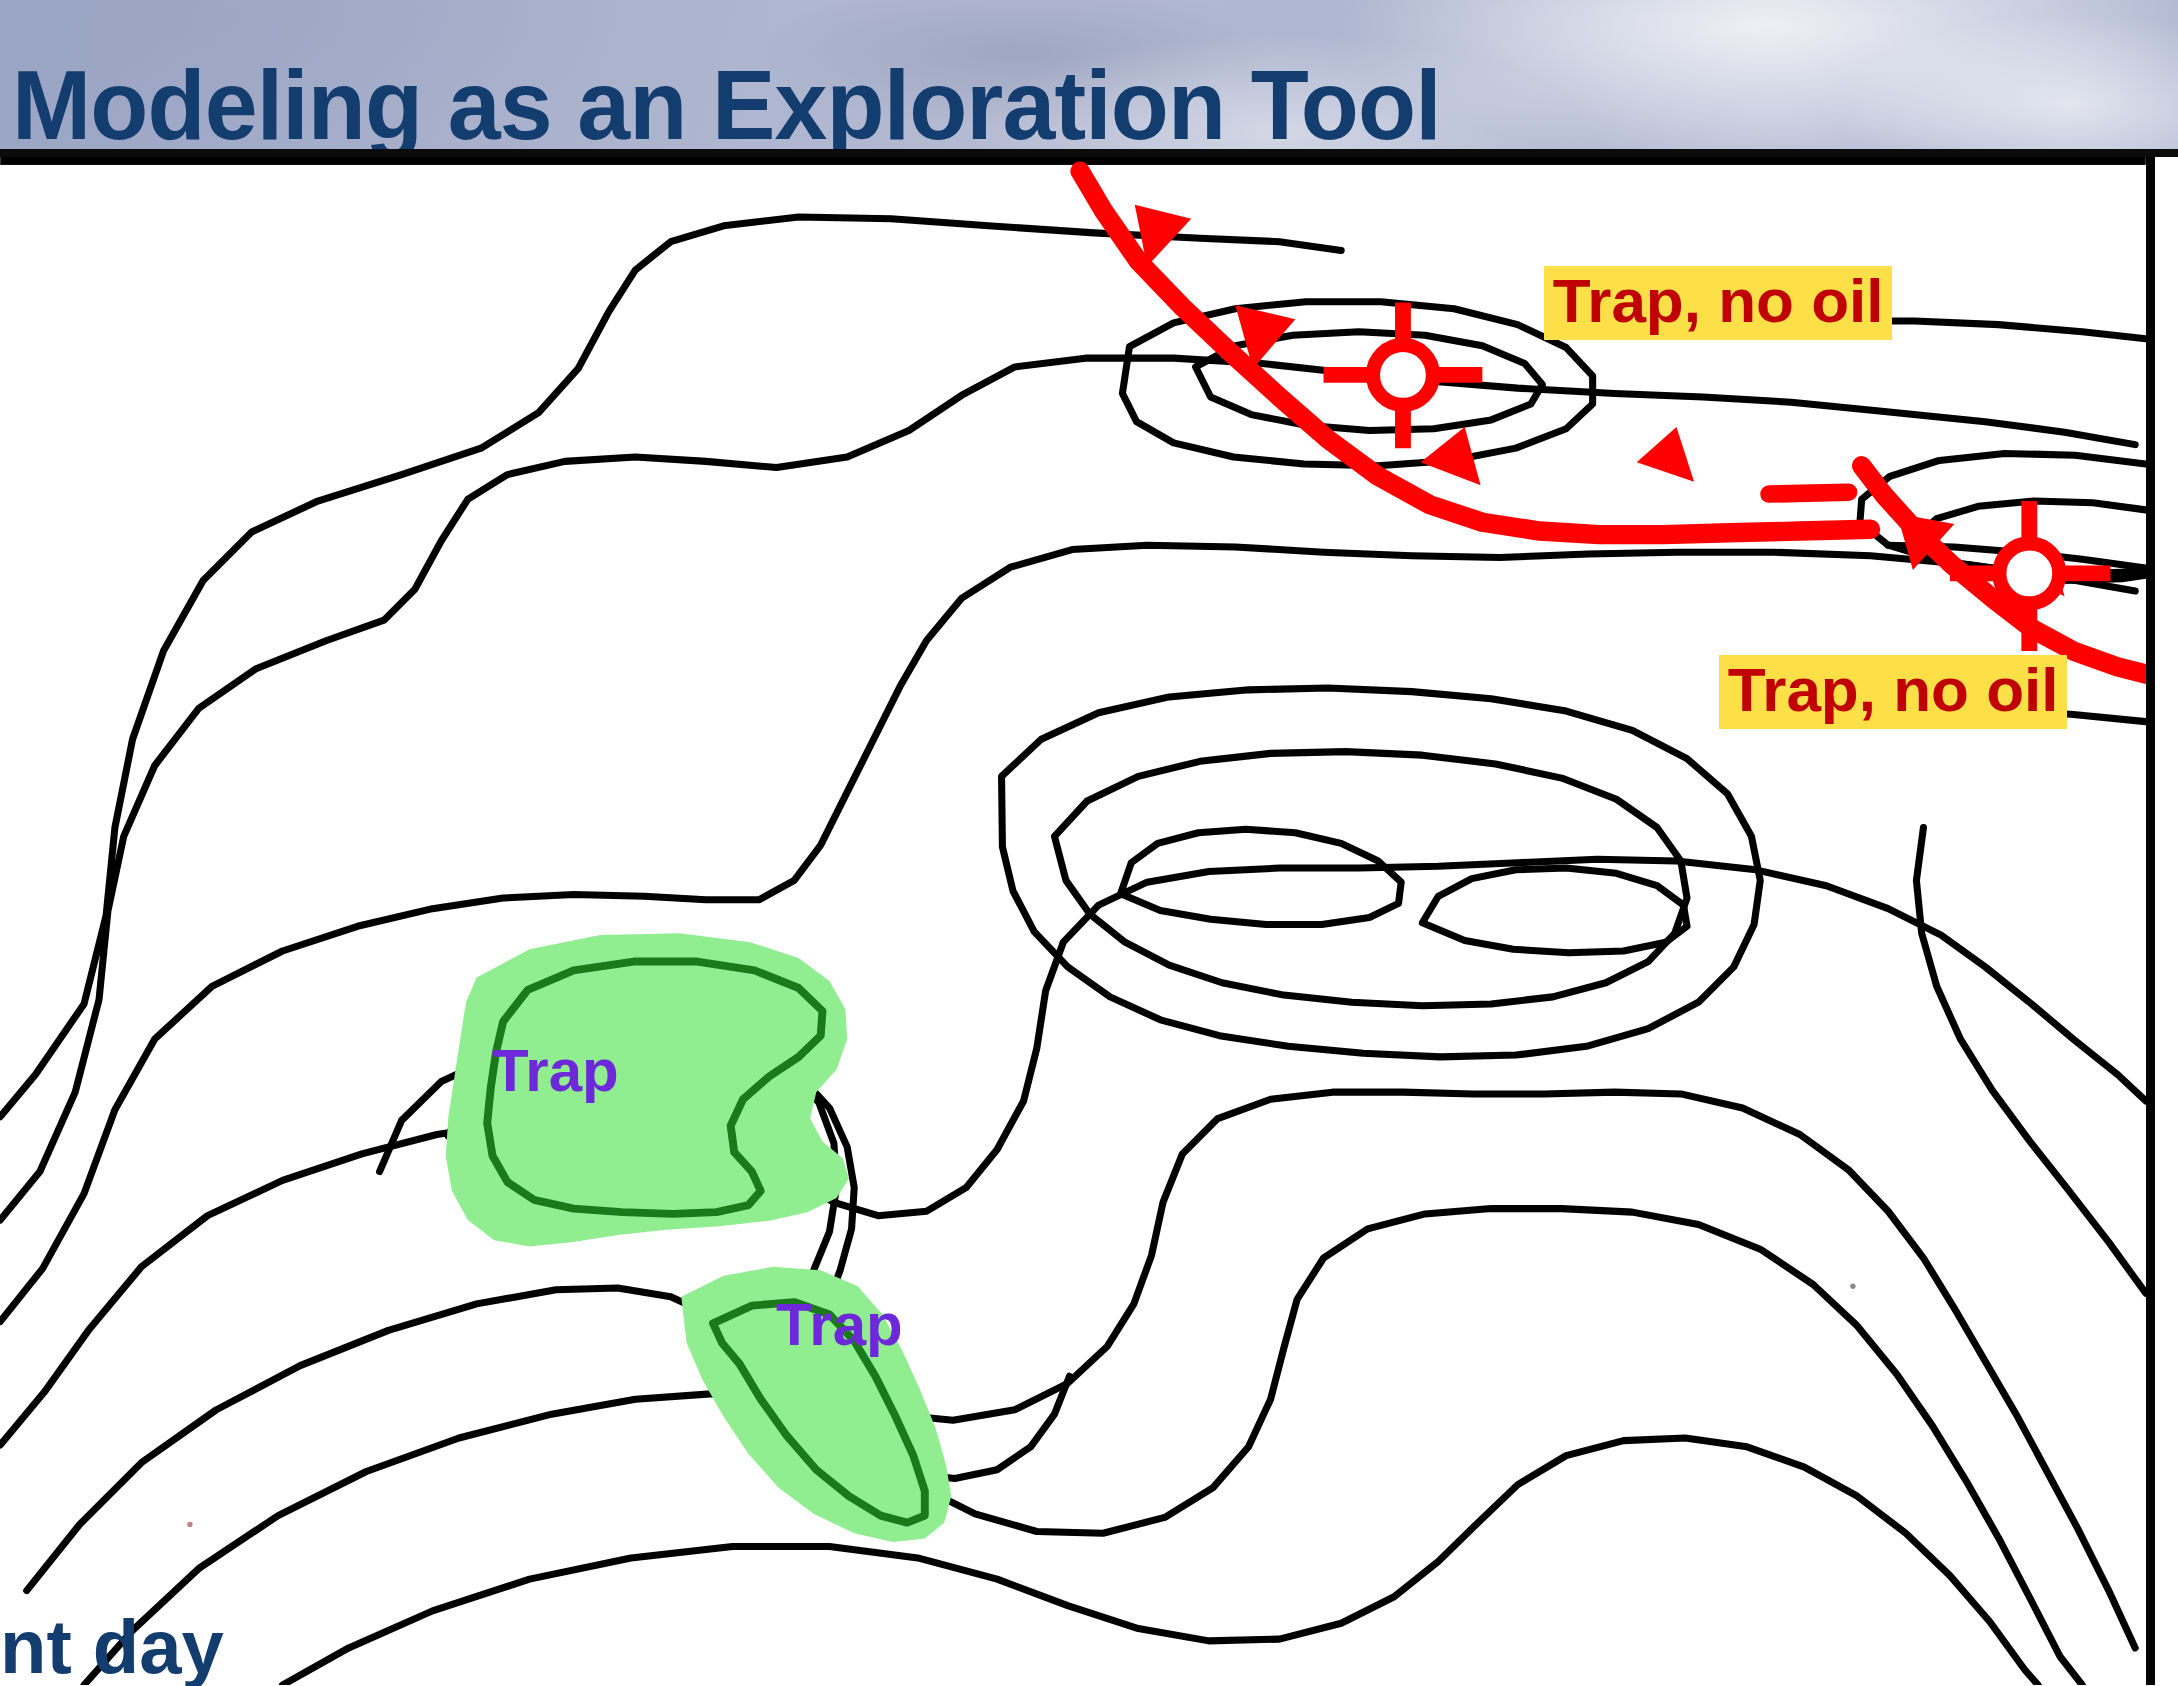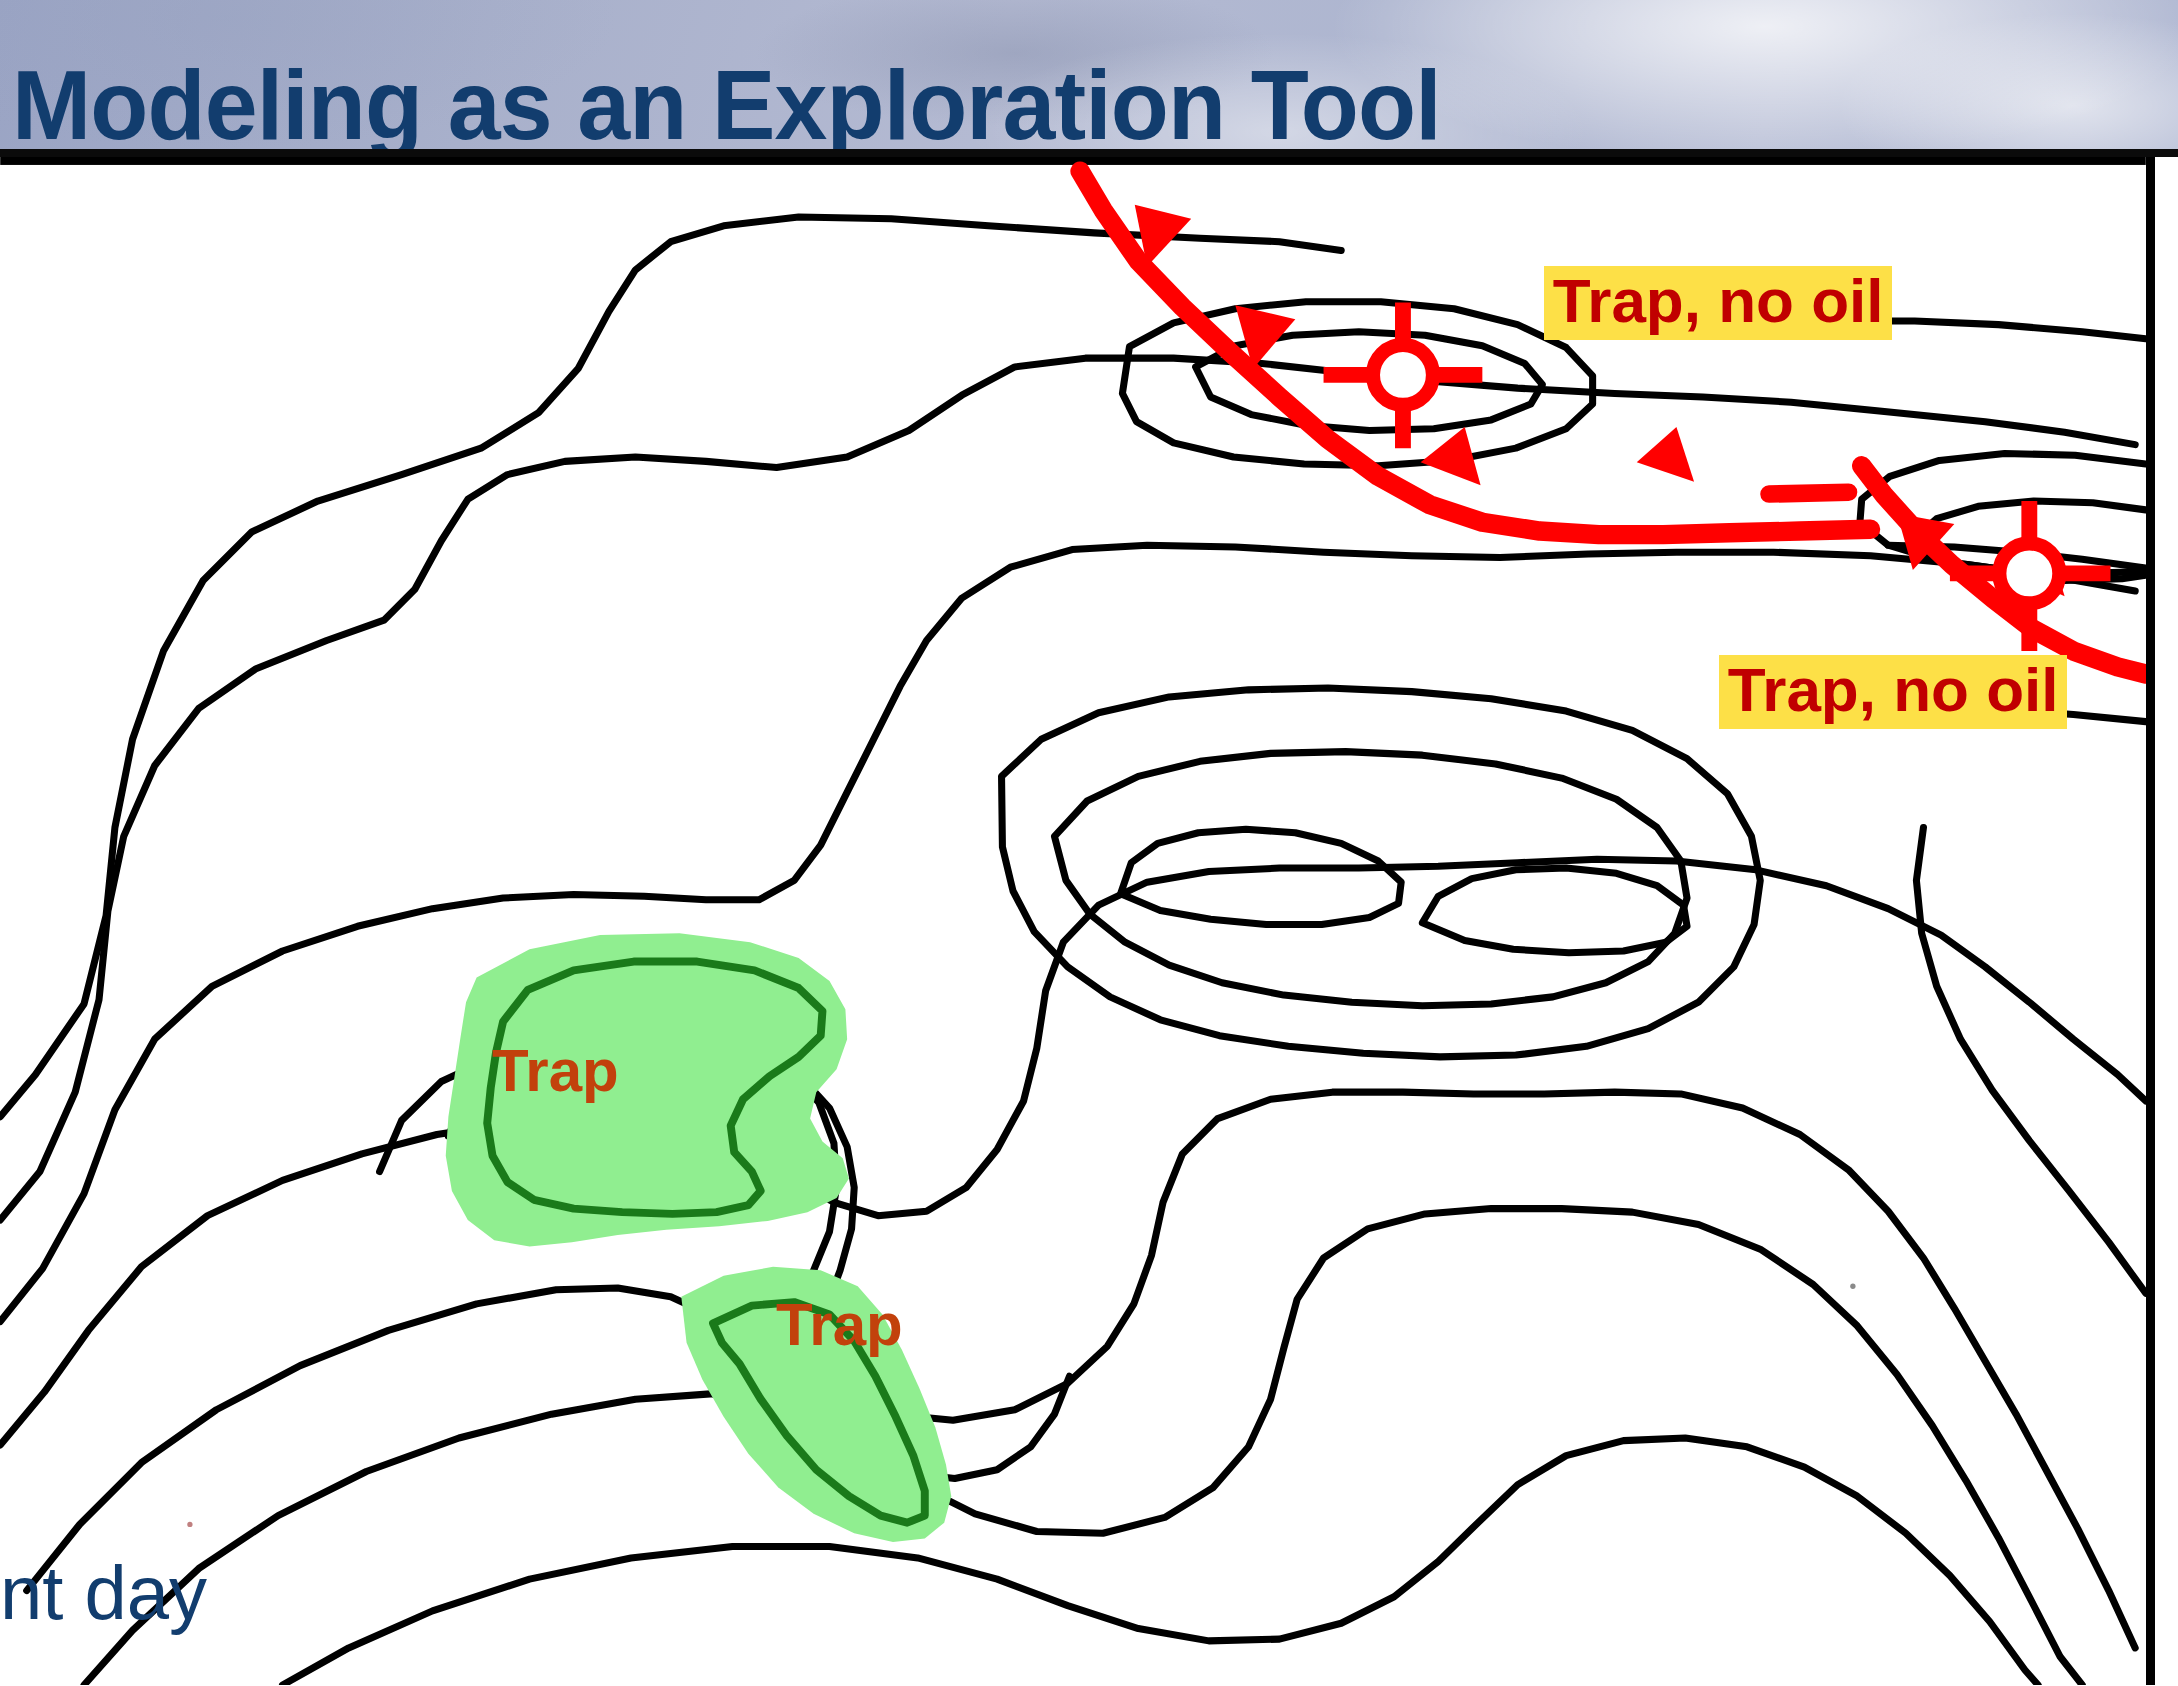"Trap" .lbl-green { color: #c2410c -> #6d28d9 }
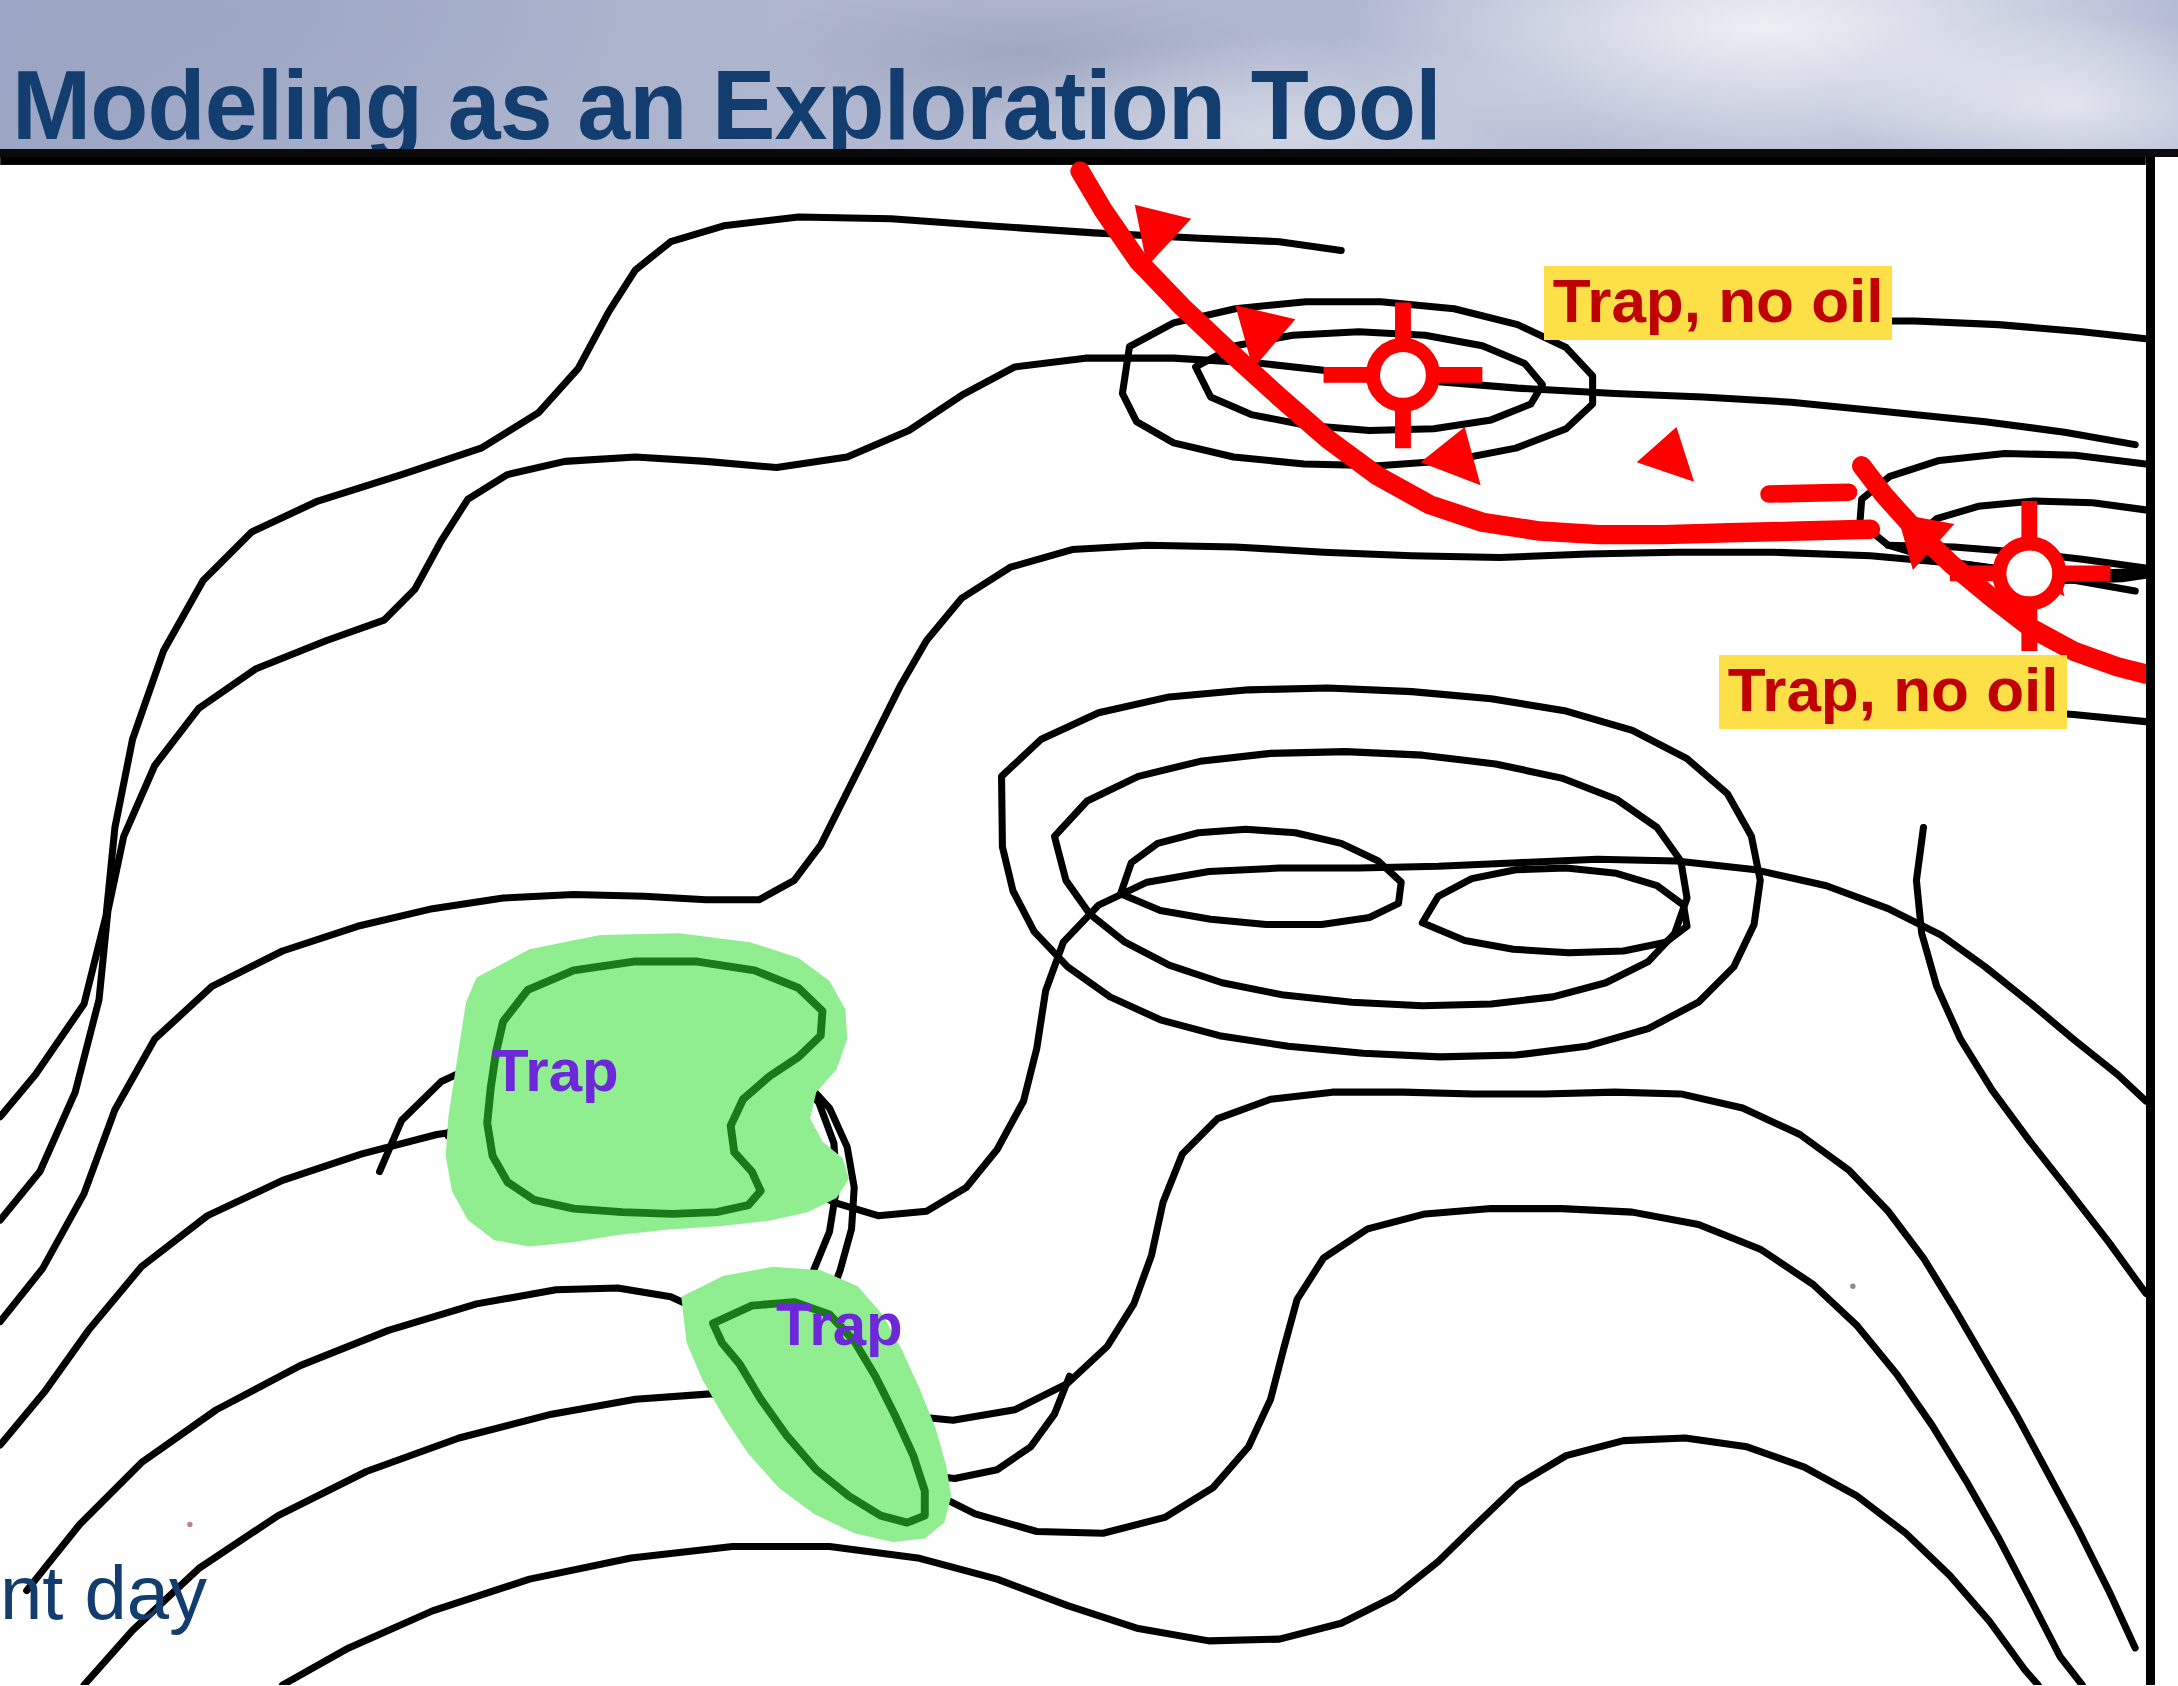"nt day" #body-text { font-weight: normal -> bold; top: 1555px -> 1609px }
